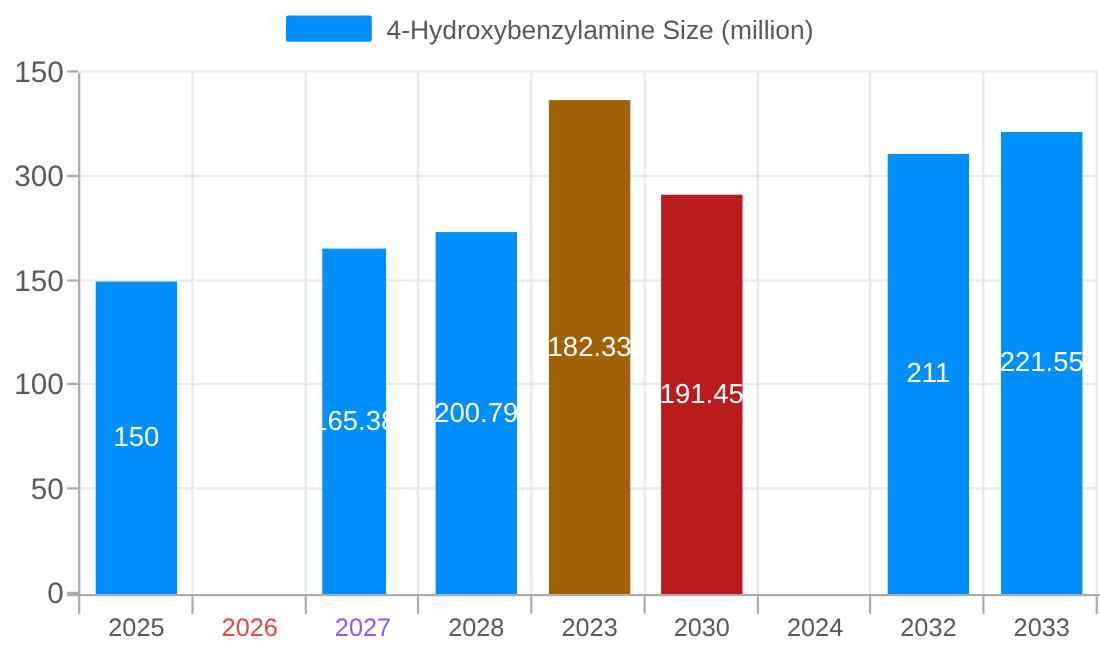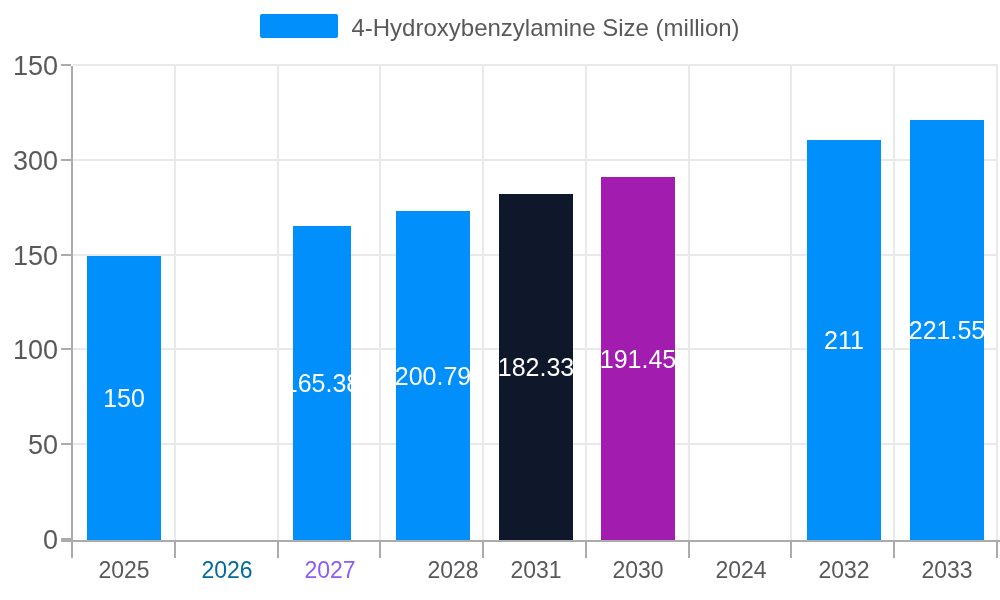"182.33" div.bar { background: #0f172a -> #a16207; height: 346px -> 449px }
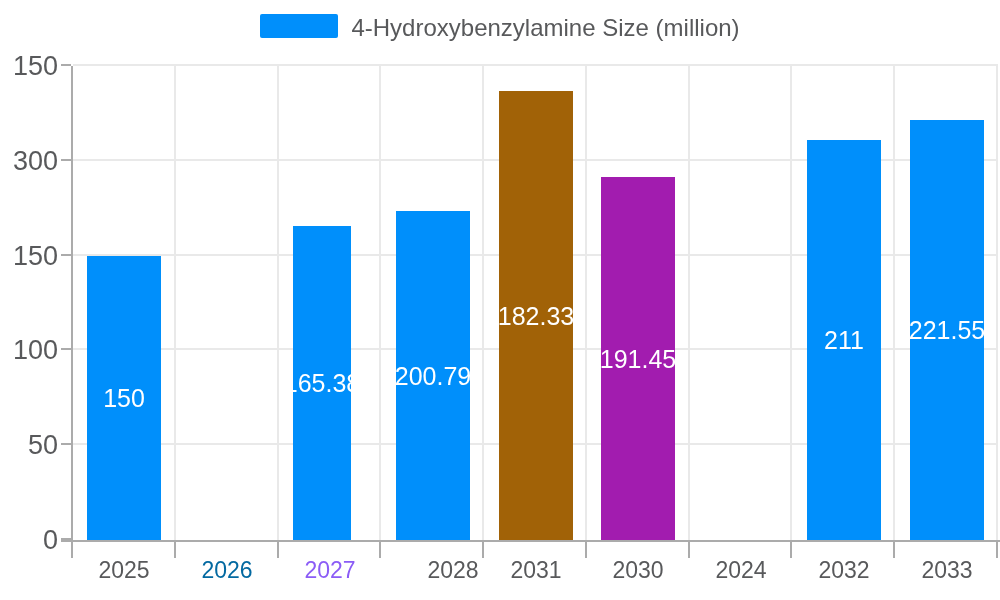"191.45" div.bar { background: #a21caf -> #b91c1c }
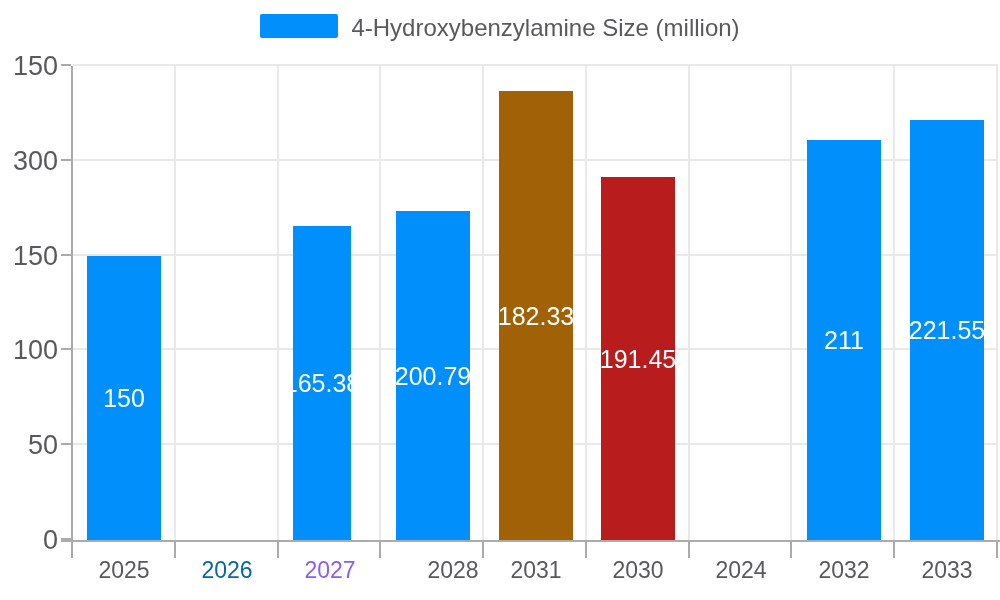"2026" div.x-axis-label { color: #0369a1 -> #ef4444 }
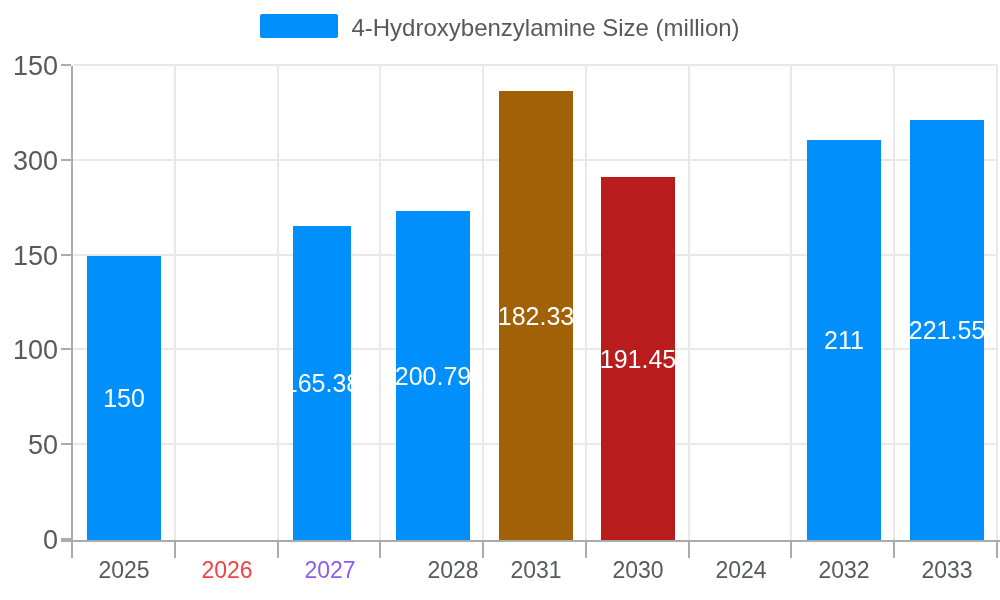"2028" div.x-axis-label { left: 380px -> 360px }
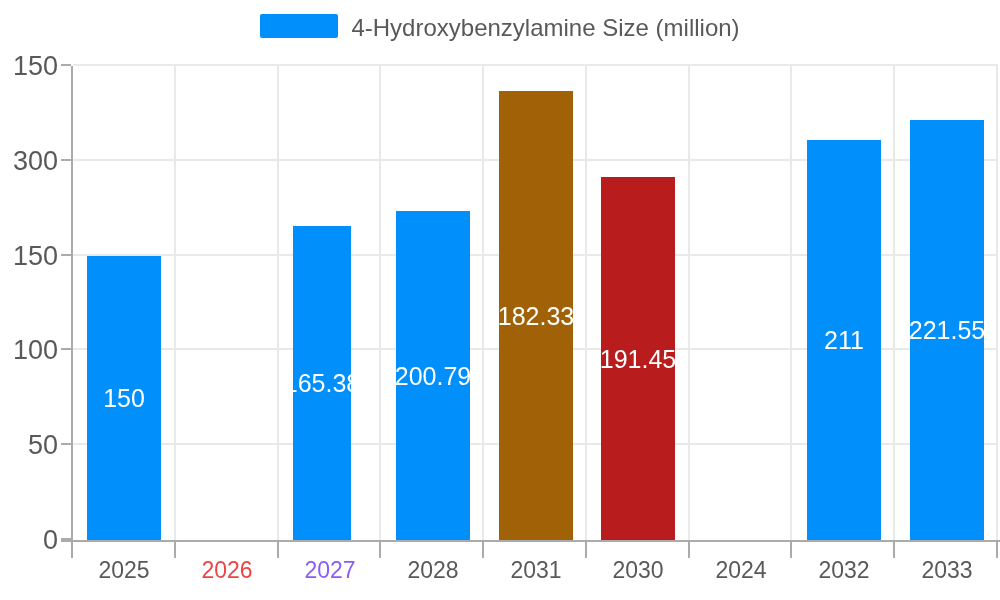"2031" div.x-axis-label { text: 2031 -> 2023 }
